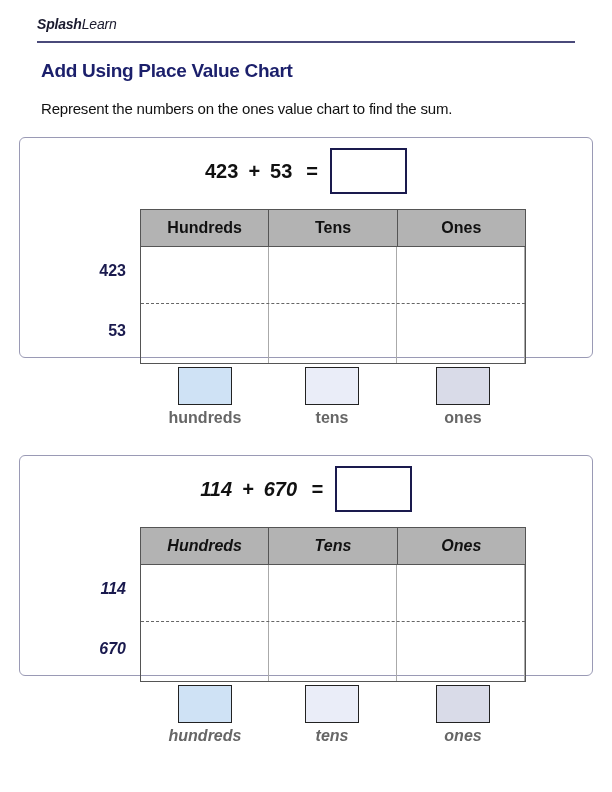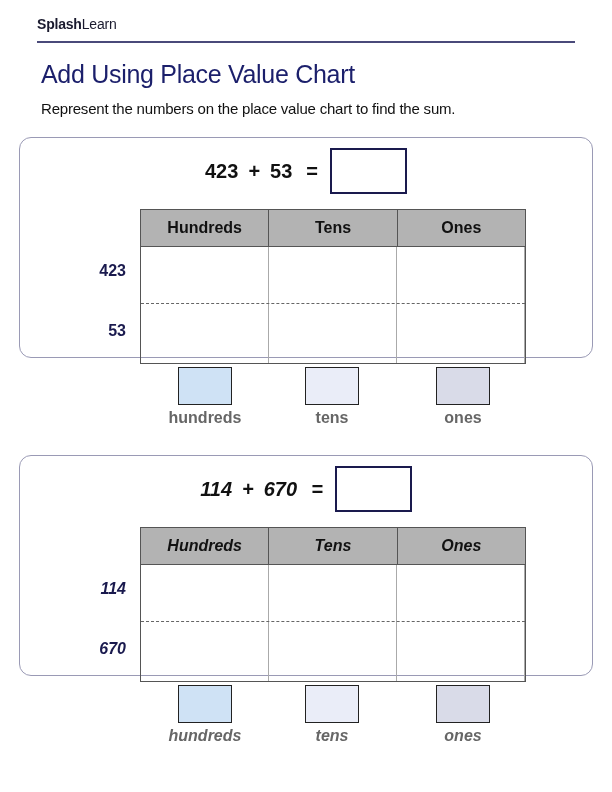"SplashLearn" .brand { font-style: none -> italic }
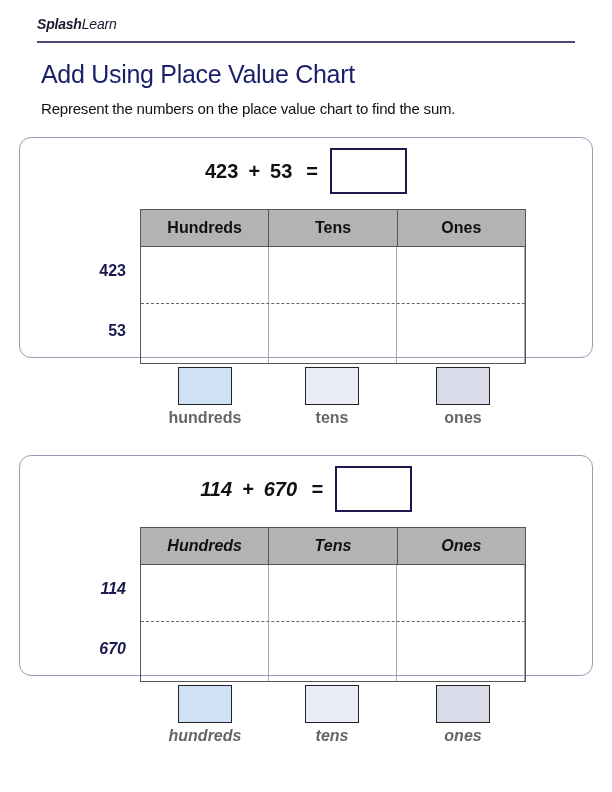"Add Using Place Value Chart" .title { font-size: 25px -> 19px; font-weight: 400 -> 700 }
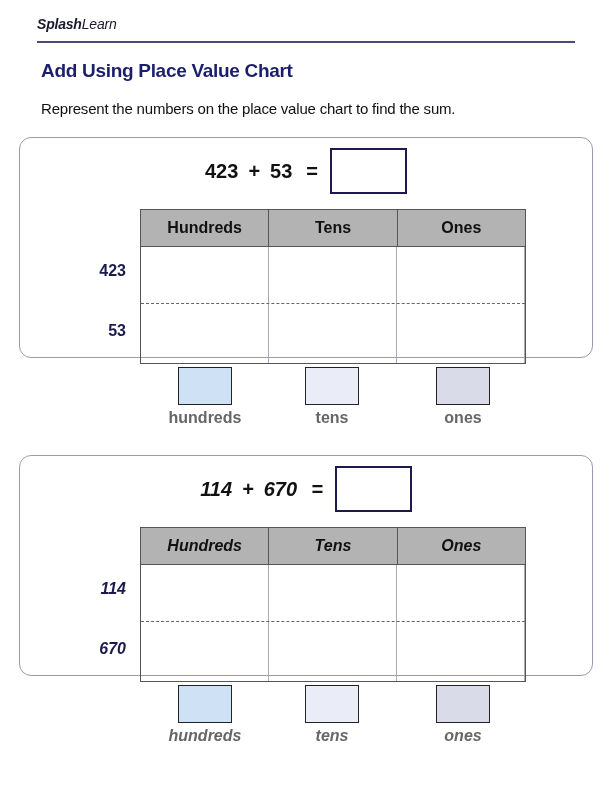"Represent the numbers on the" div.instructions { text: place -> ones }
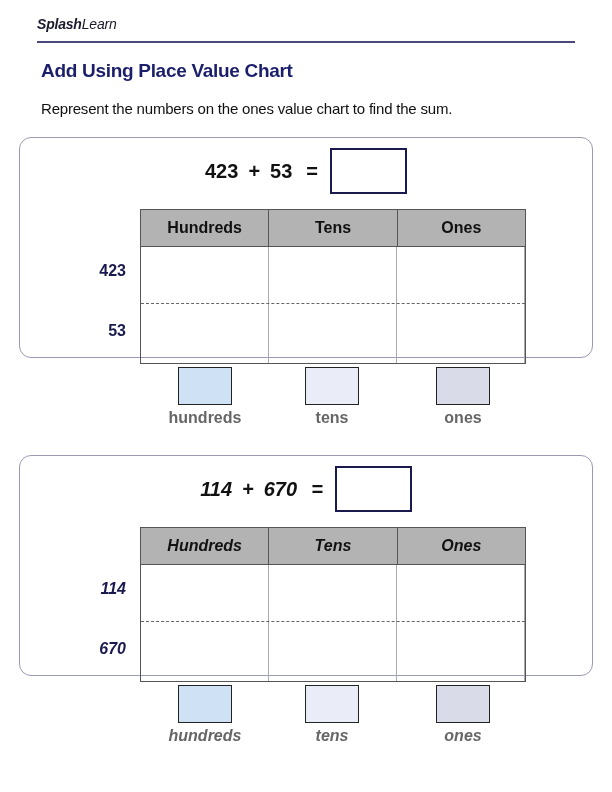"423" .card { border-radius: 12px -> 6px }
